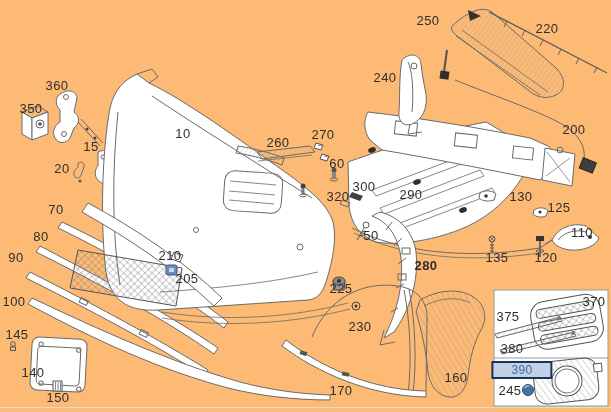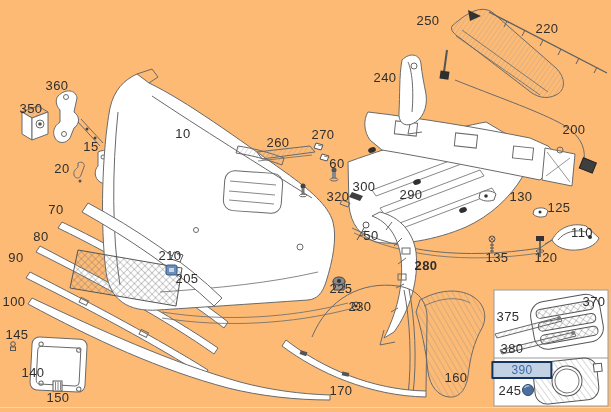"230" div.callout { top: 306px -> 326px }
